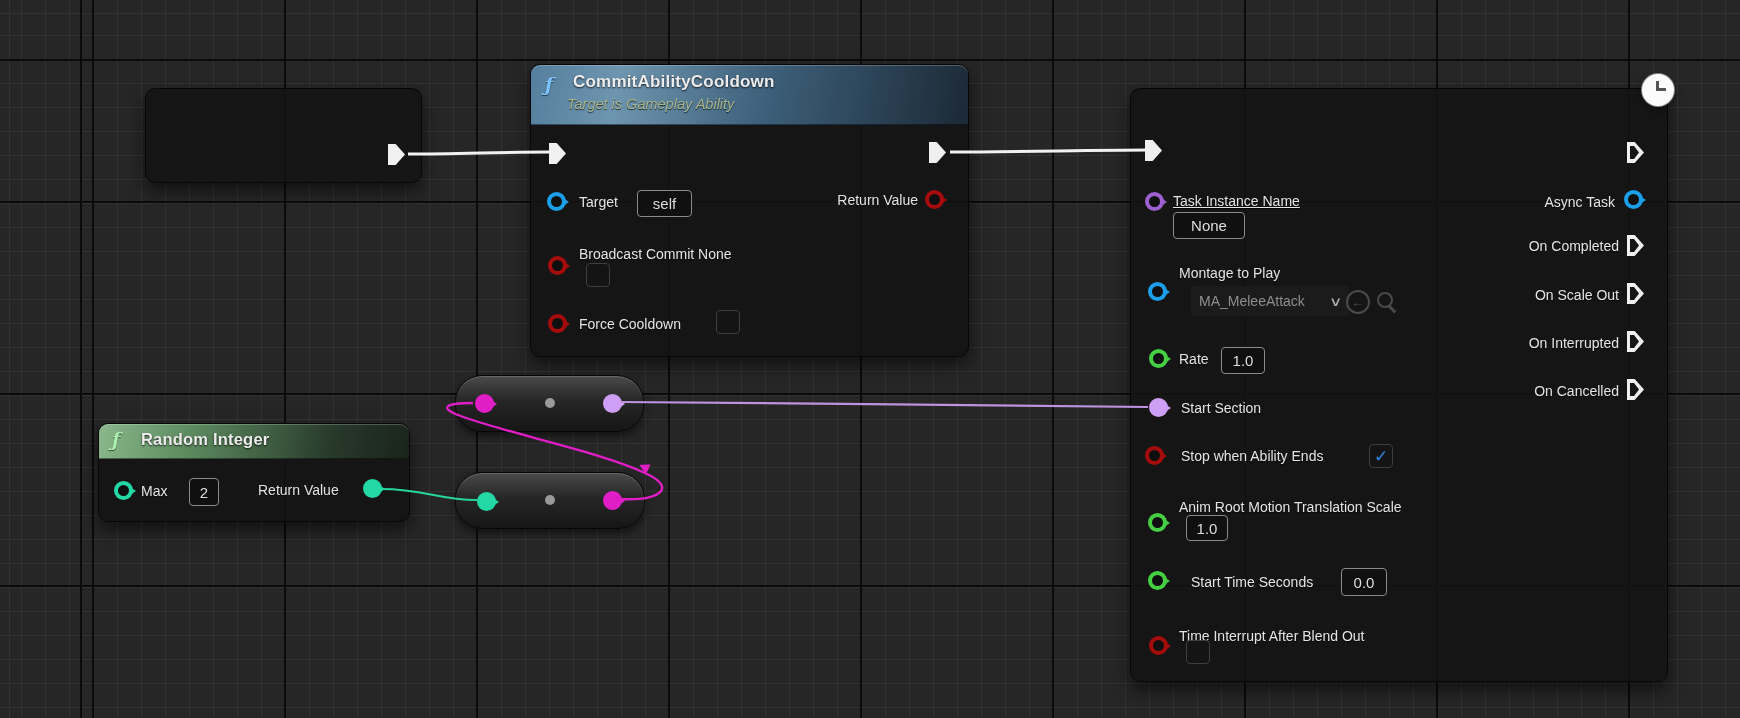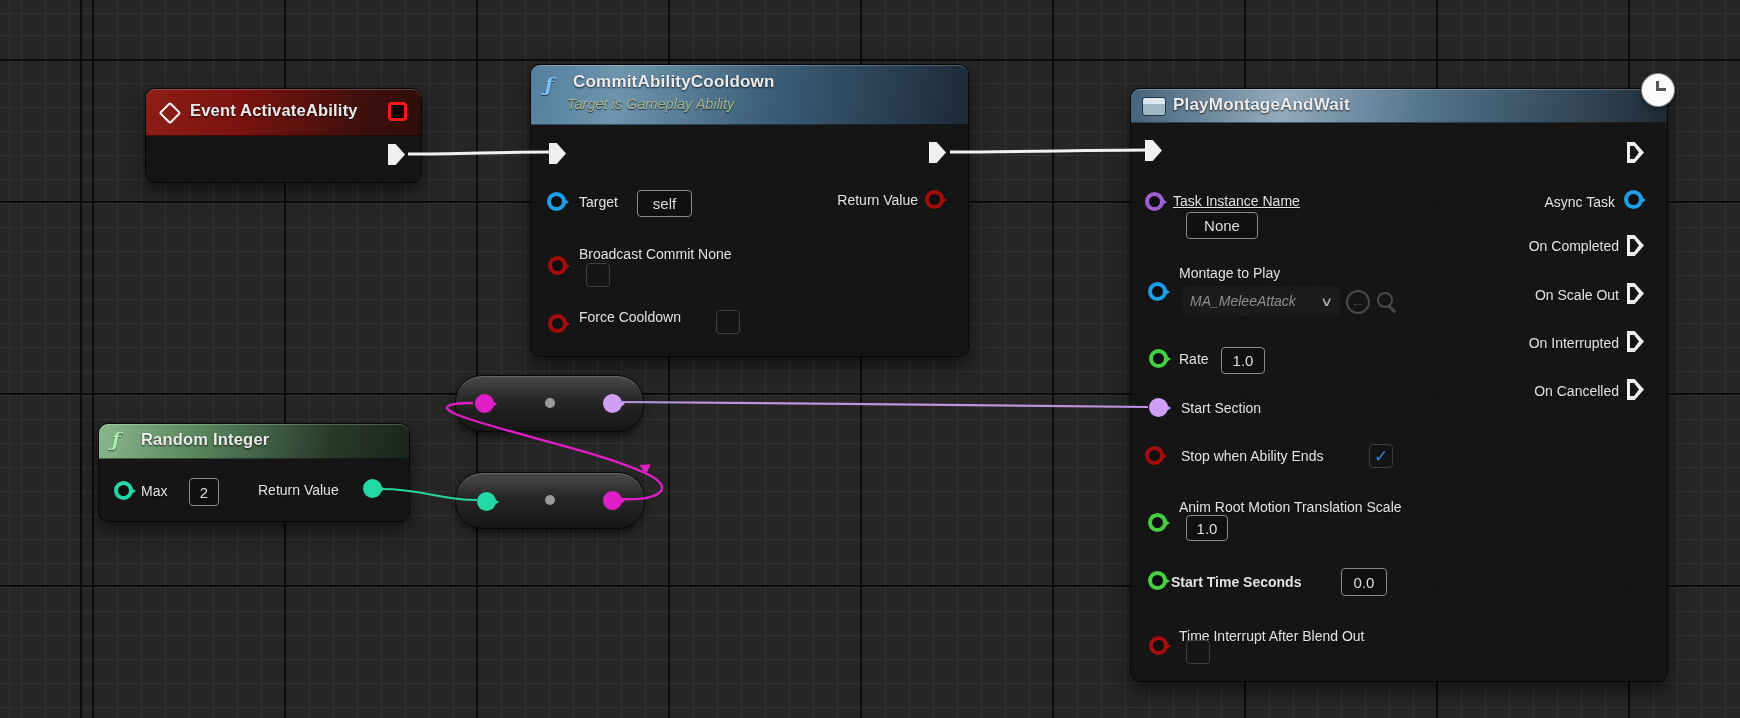"Event ActivateAbility" div.hdr { html: <div> <span></span> <span>Event ActivateAbility</span> <span></span> </div> -> none }
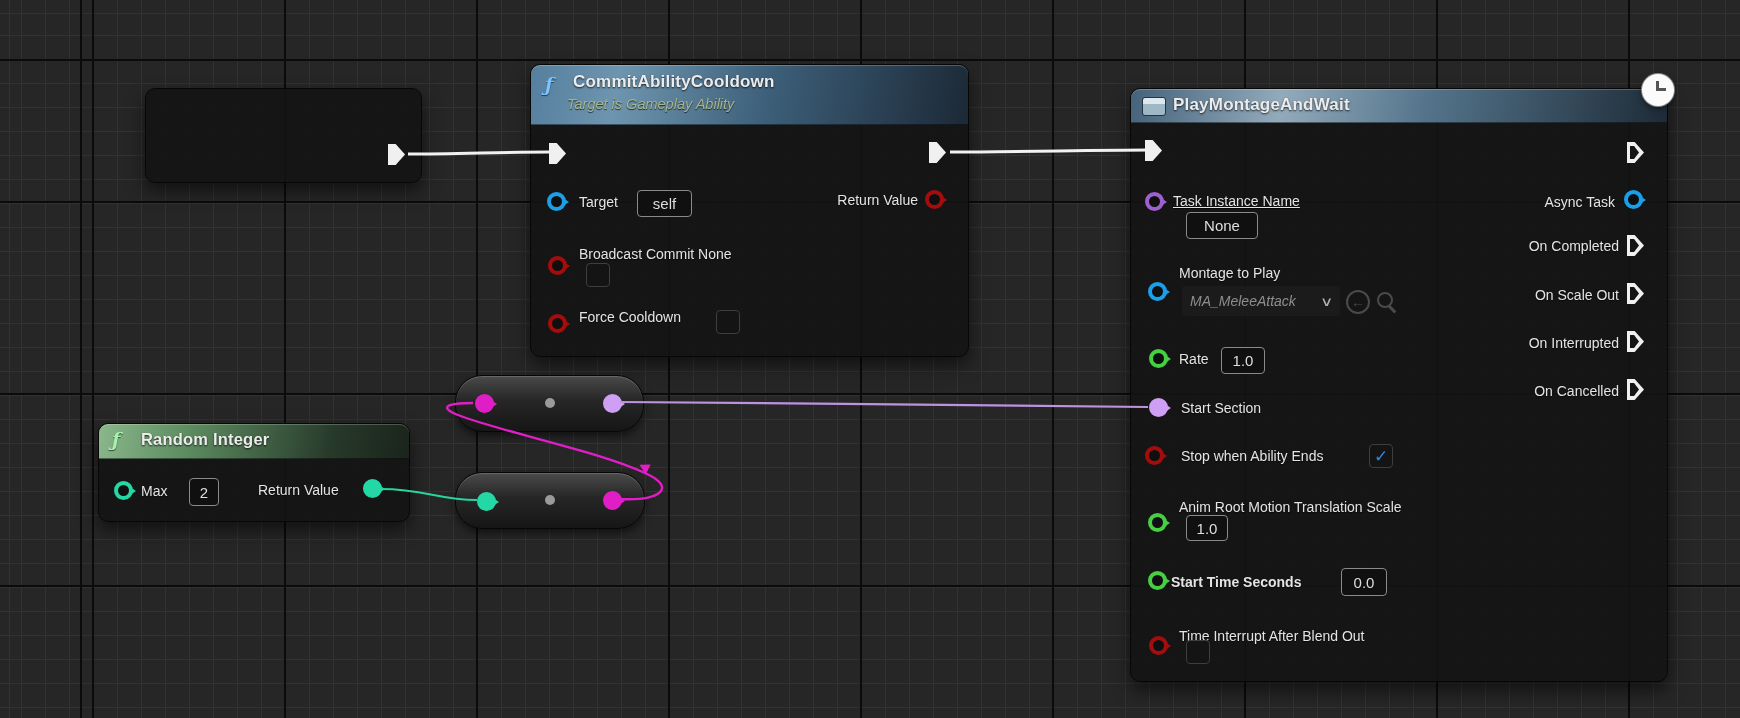"PlayMontageAndWait" div.hdr { html: <div> <span></span> <span>PlayMontageAndWait</span> </div> -> none }
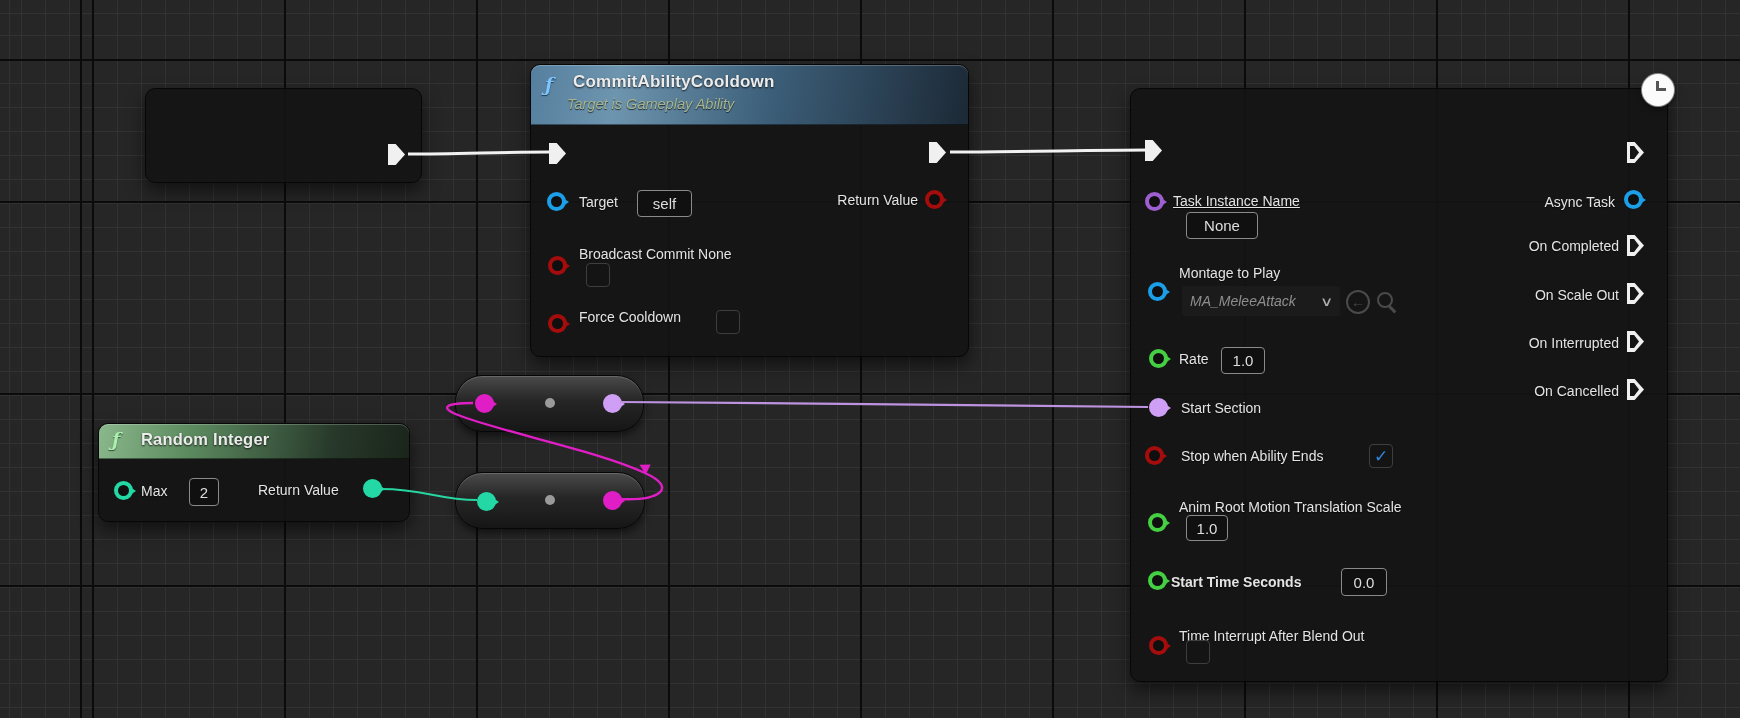"None" span.valbox { left: 55px -> 42px }
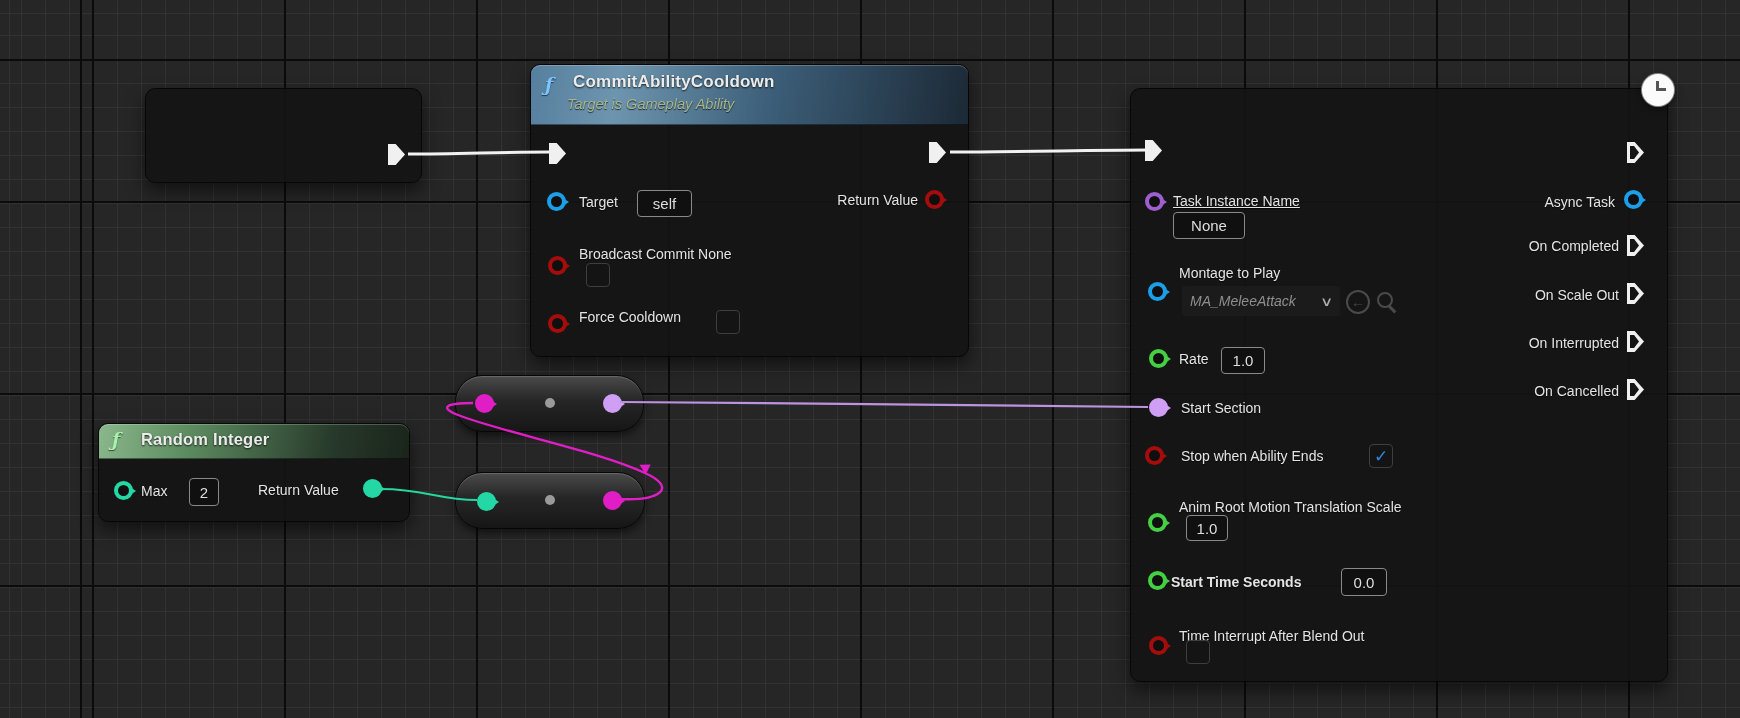"MA_MeleeAttack" div.dropdown { font-style: italic -> none; left: 51px -> 60px }
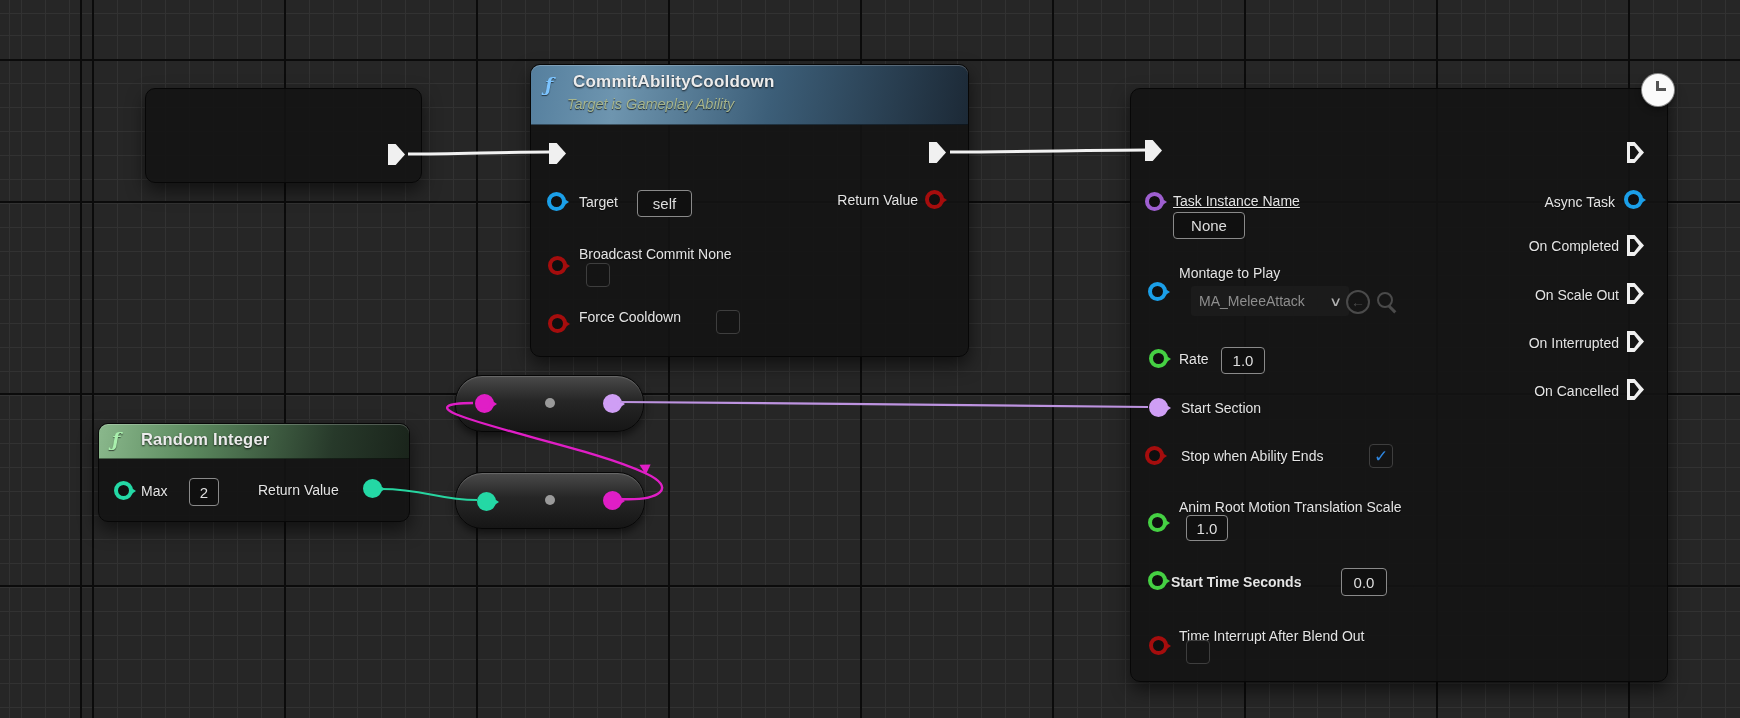"Force Cooldown" span.lbl { top: 242px -> 249px }
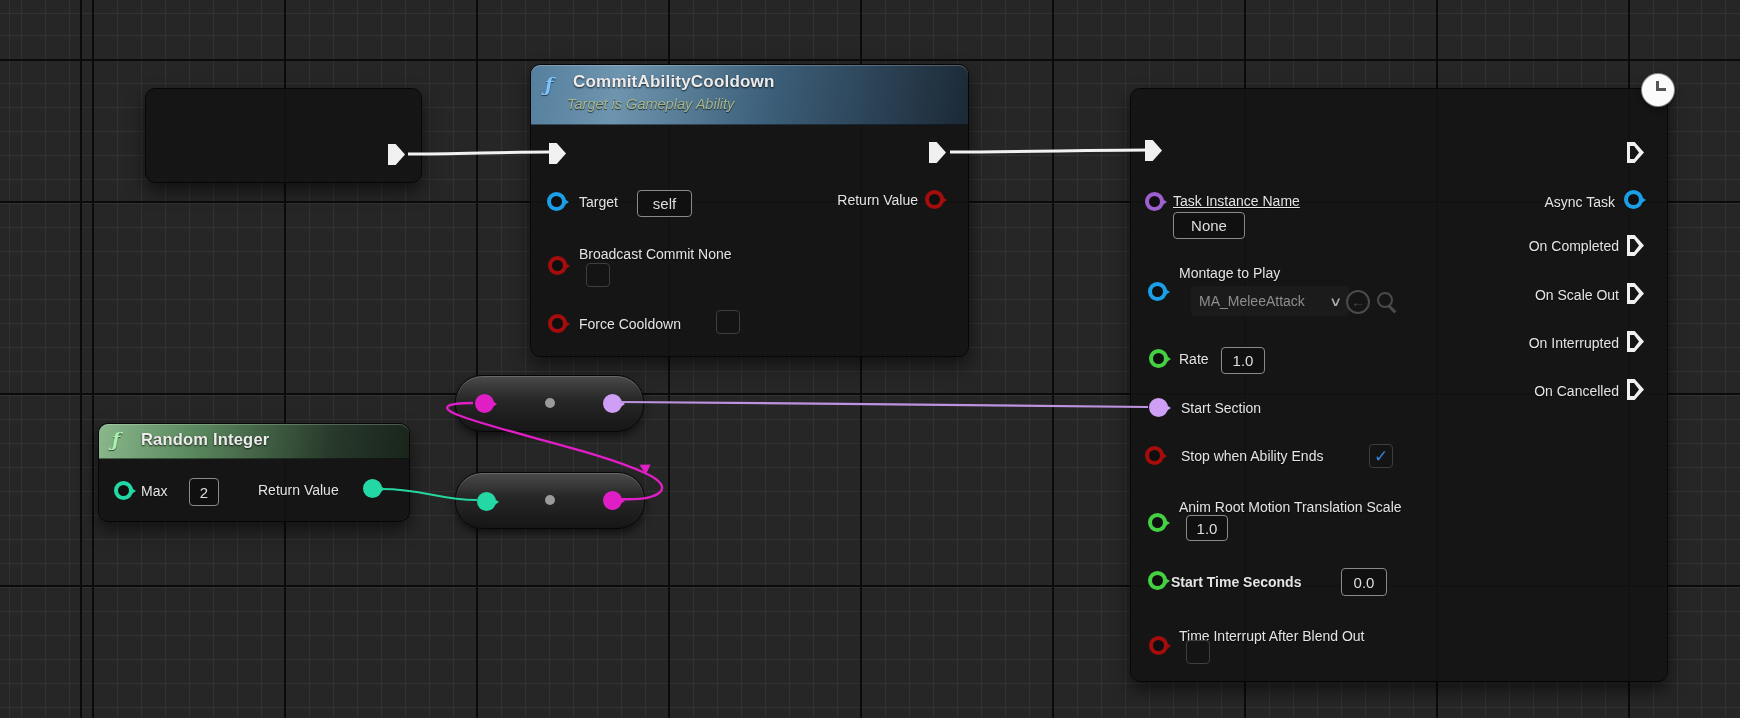"Start Time Seconds" span.lbl { font-weight: bold -> none; left: 40px -> 60px }
